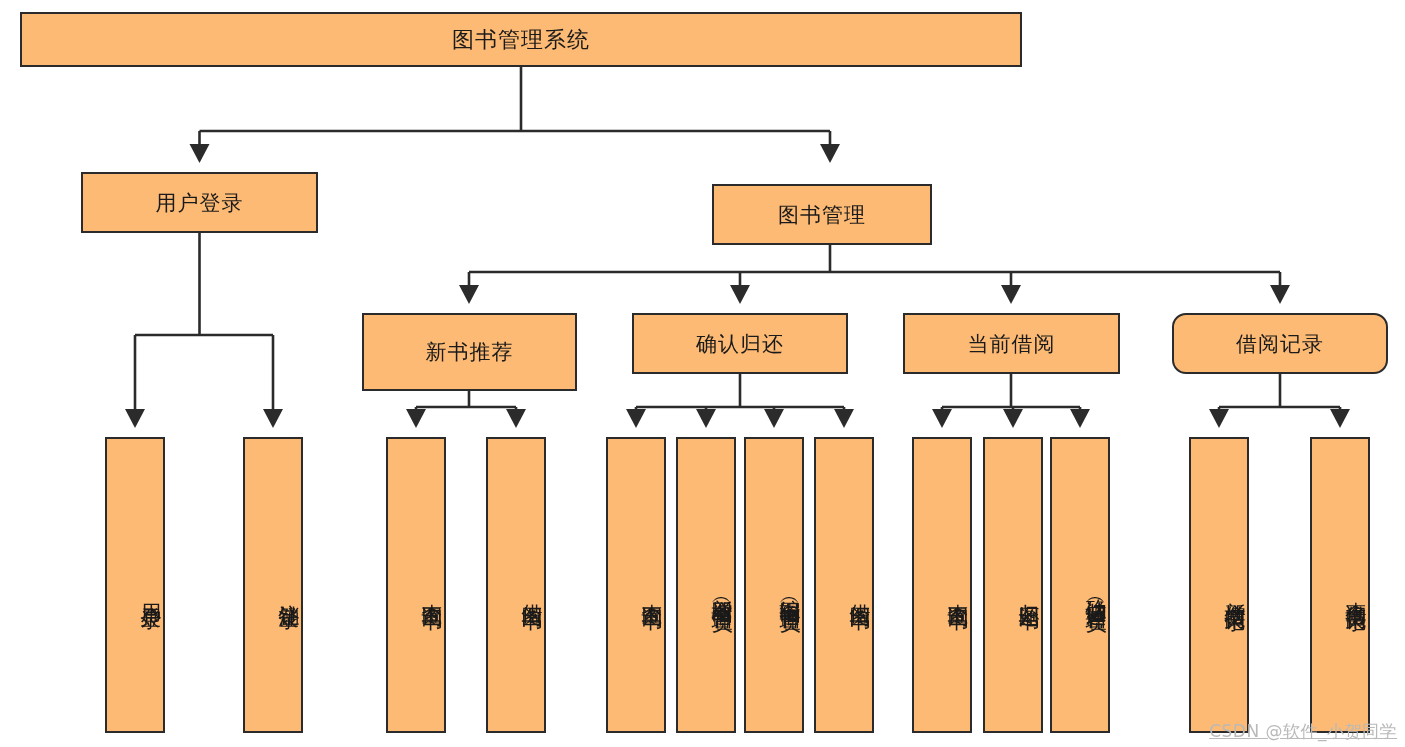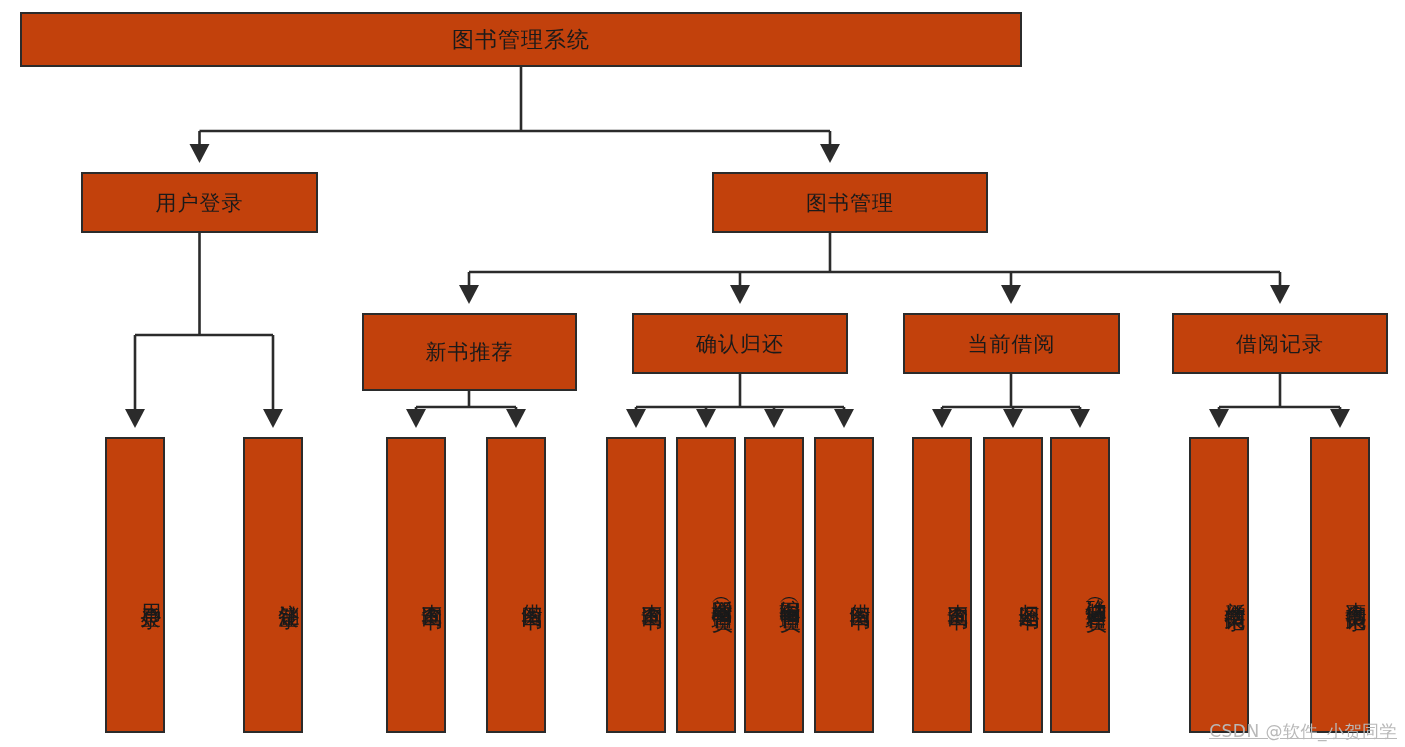"图书管理系统" .node { background: #c2410c -> #fdba74 }
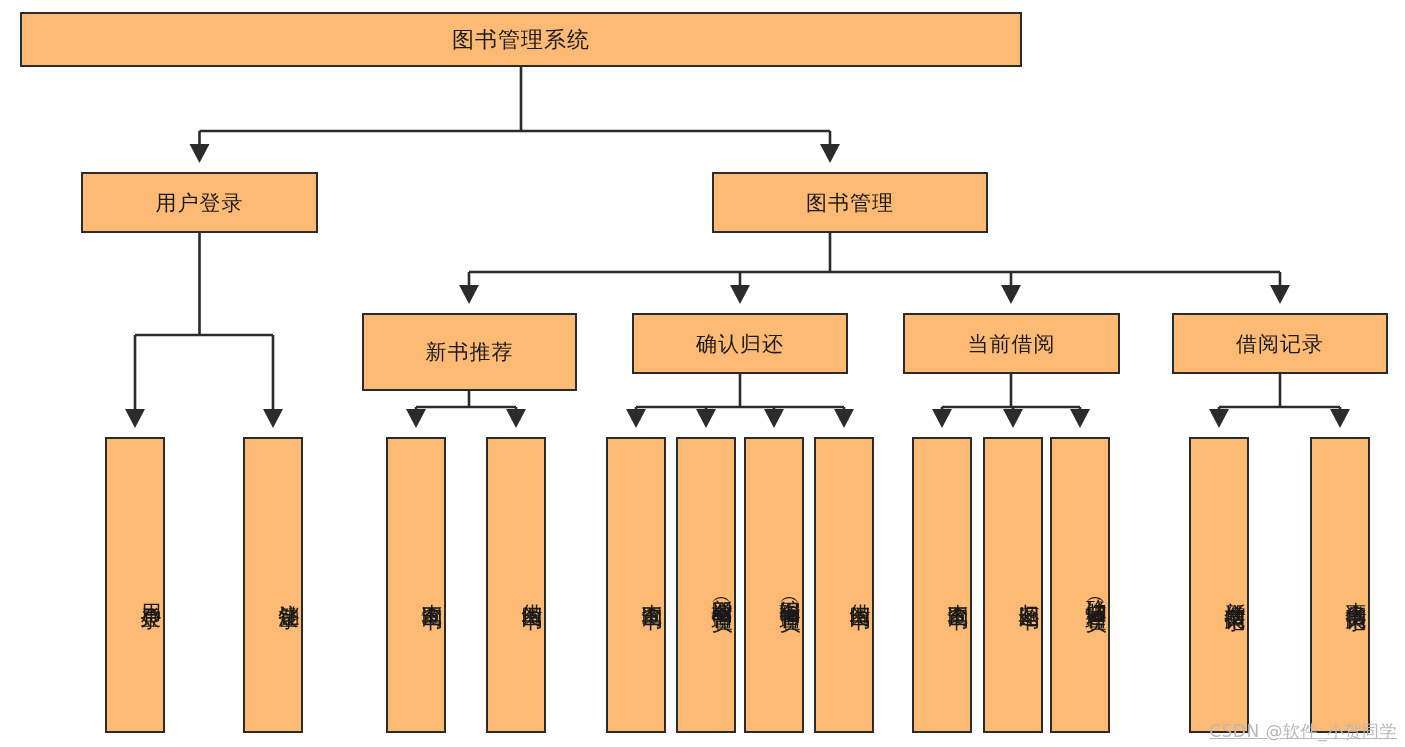"图书管理" div.node { top: 172px -> 184px; width: 276px -> 220px }
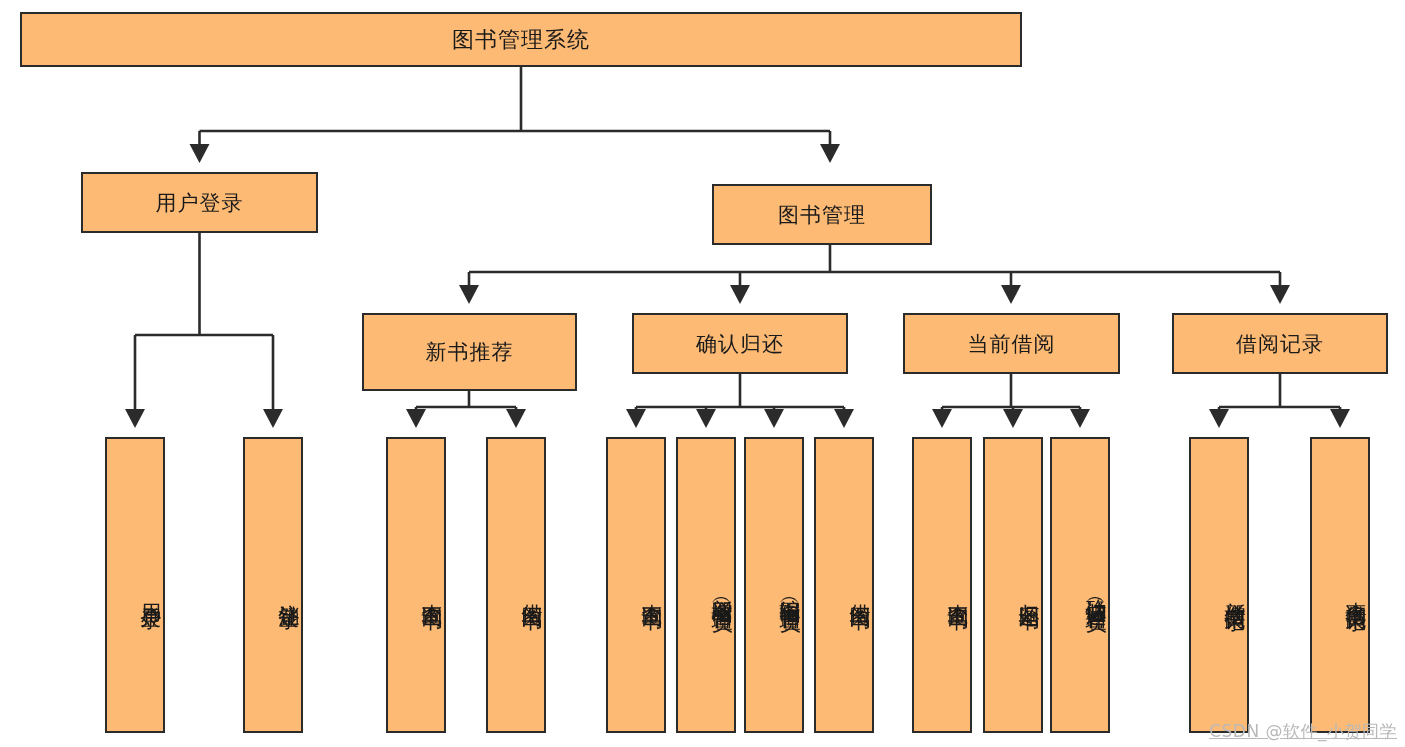"借阅记录" div.node { border-radius: none -> 14px }
